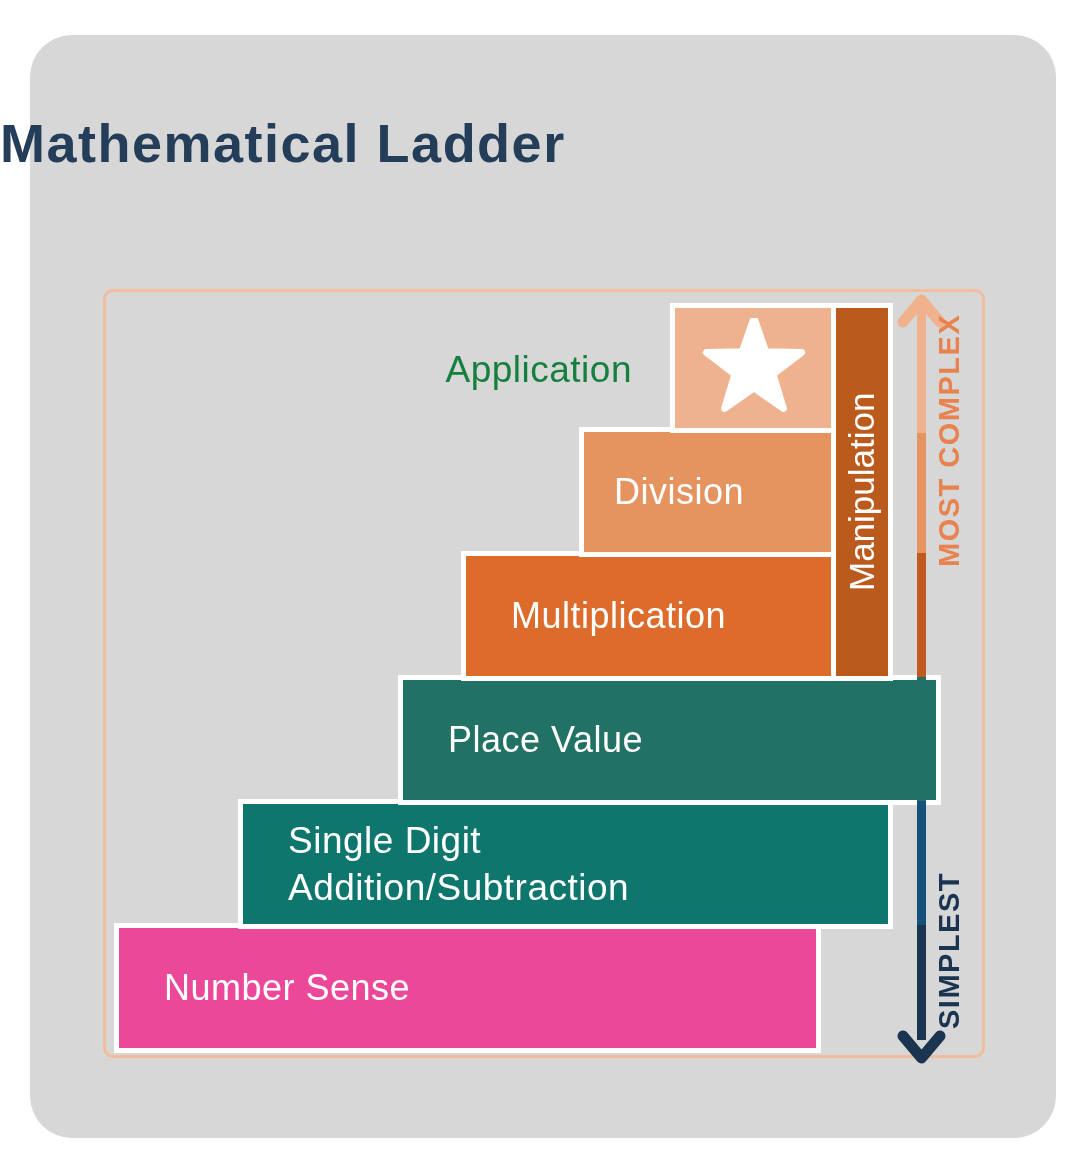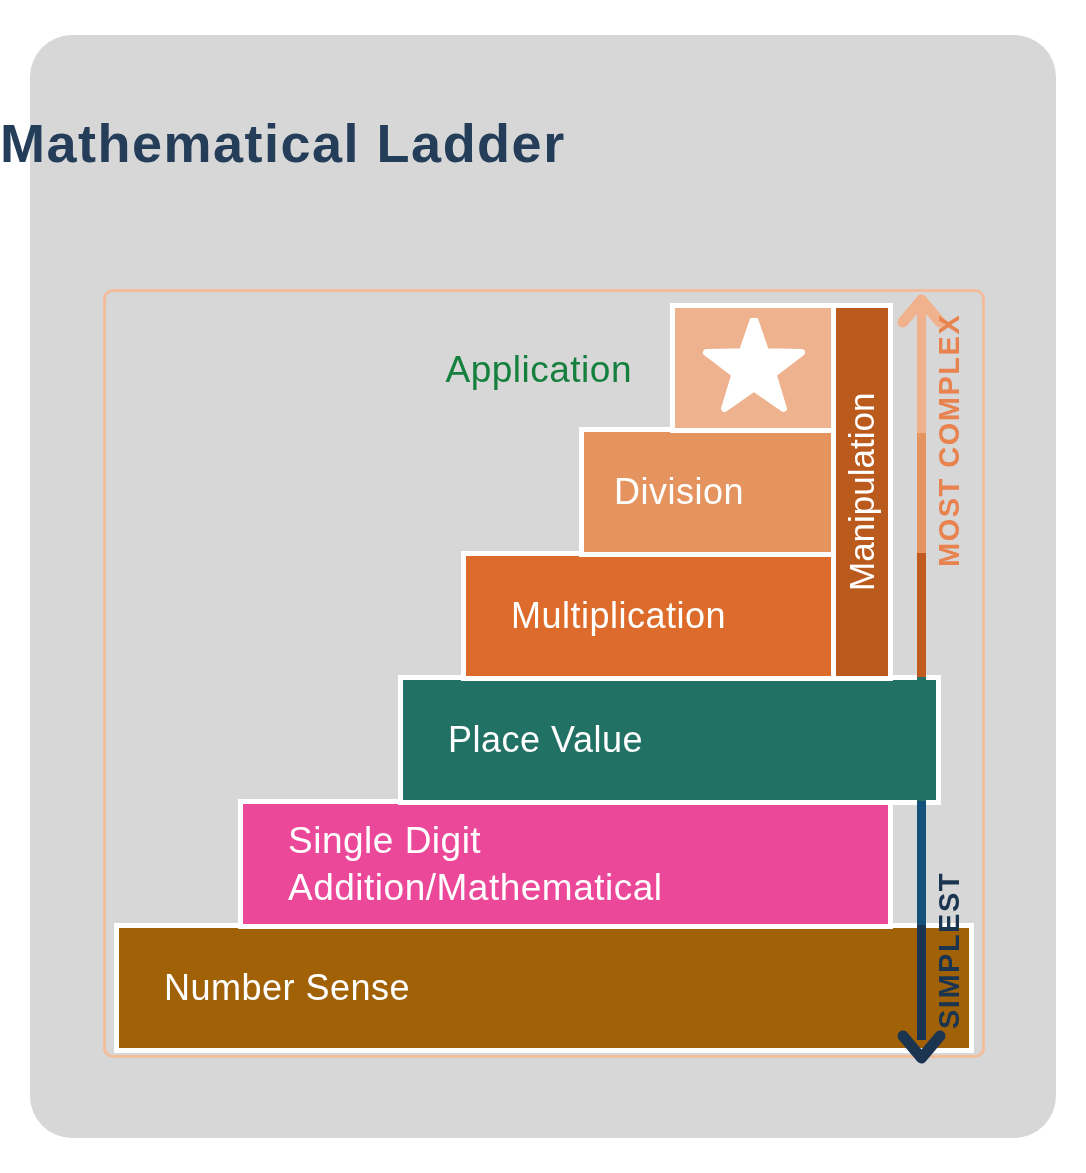"Single Digit" .step-single-digit { background: #ec4899 -> #0f766e }
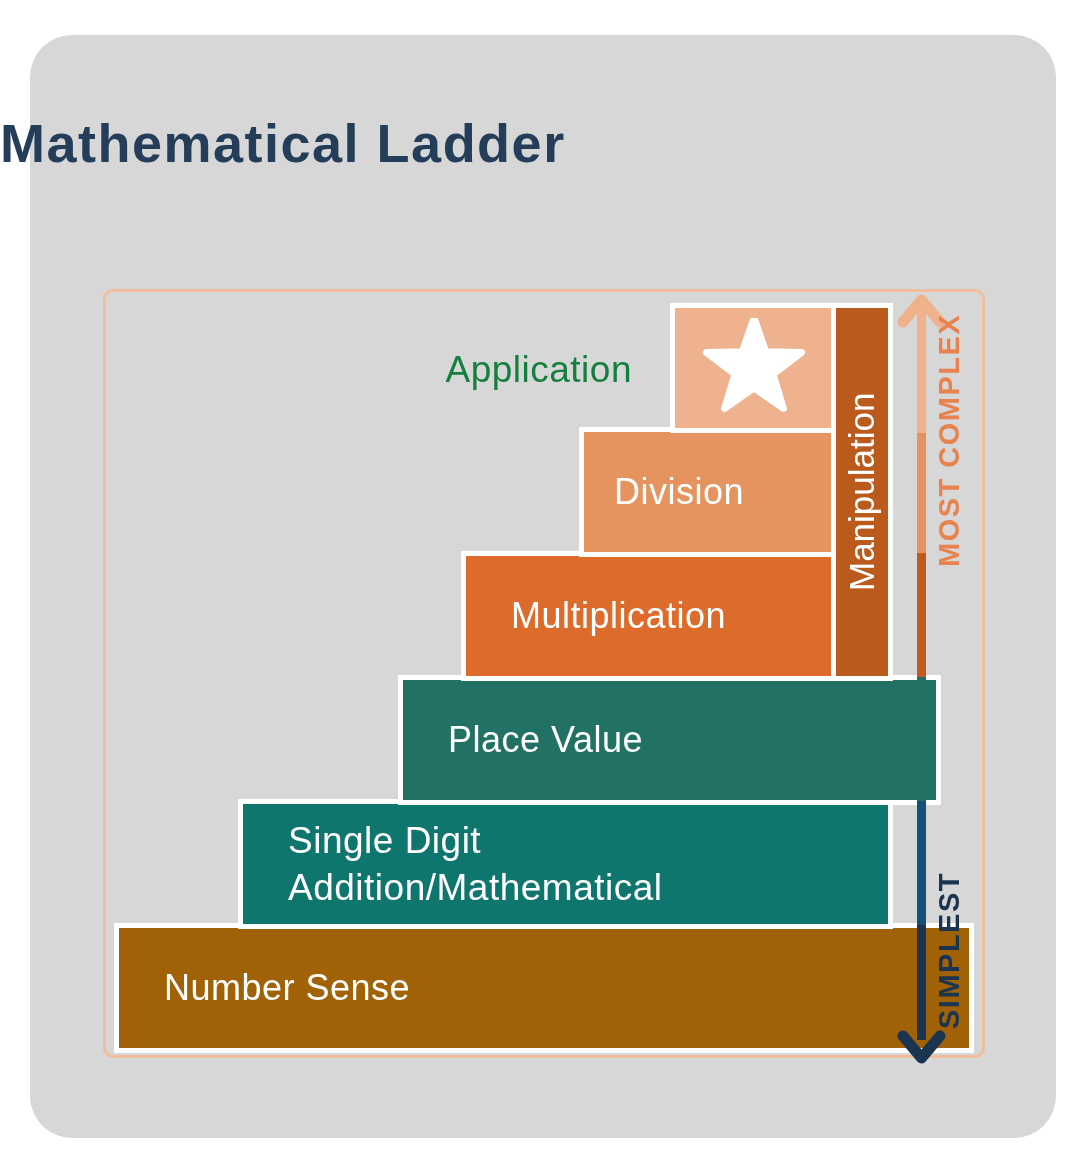"Addition/Mathematical" span { text: Addition/Mathematical -> Addition/Subtraction }
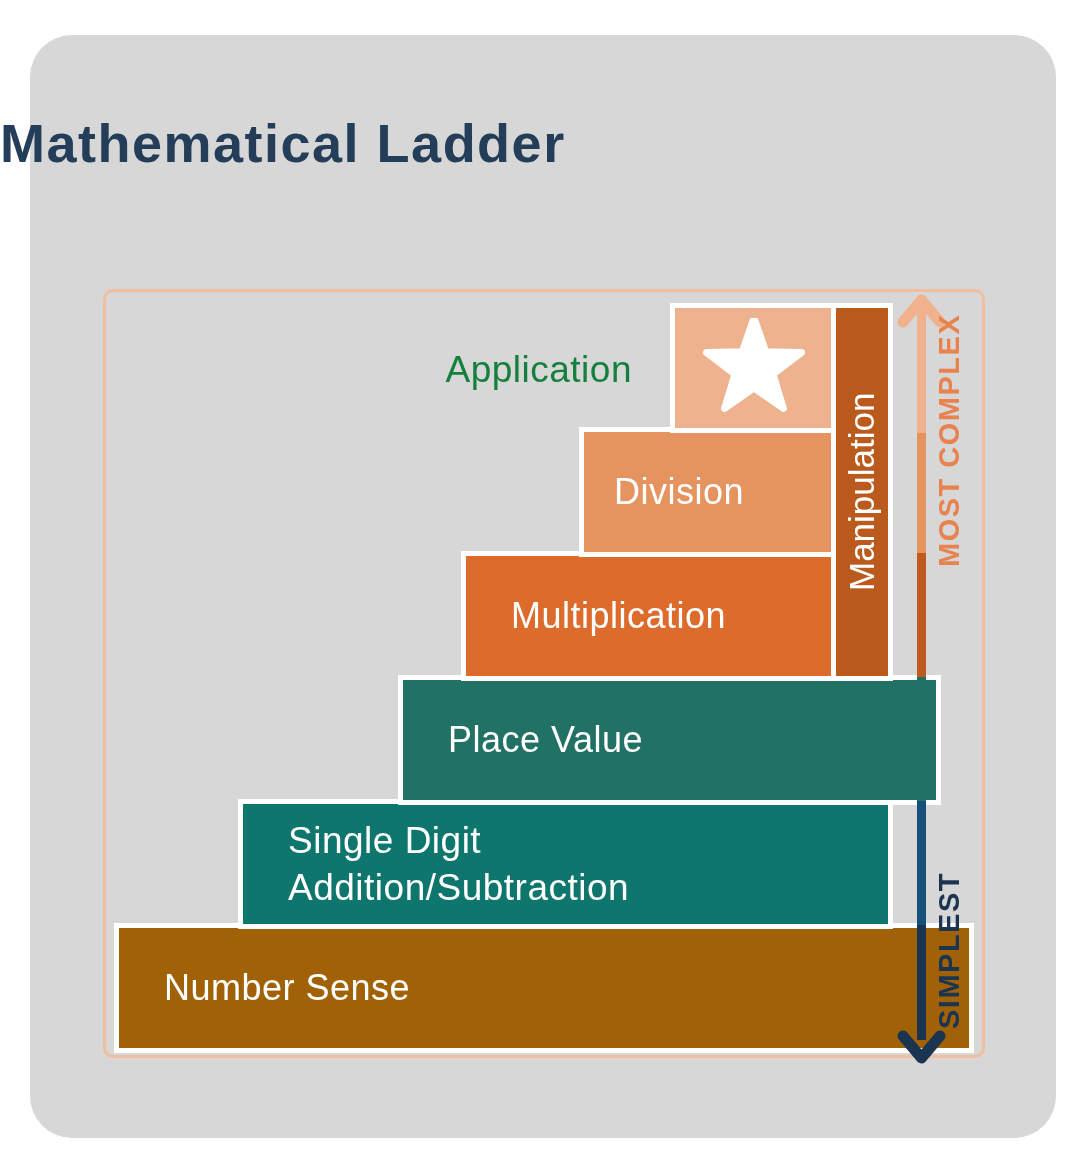"Number Sense" .step-number-sense { background: #a16207 -> #ec4899; width: 850px -> 697px }
